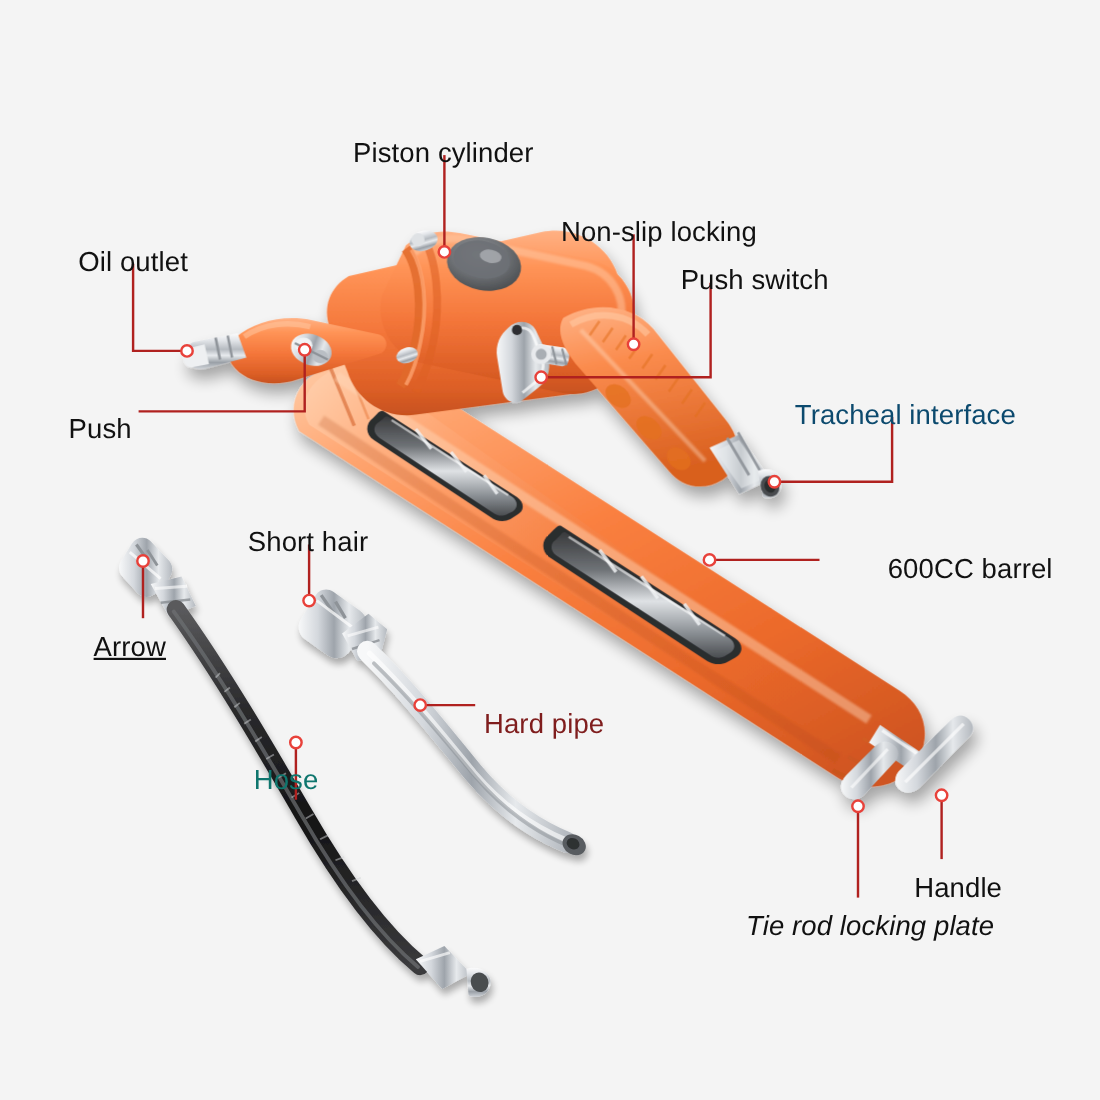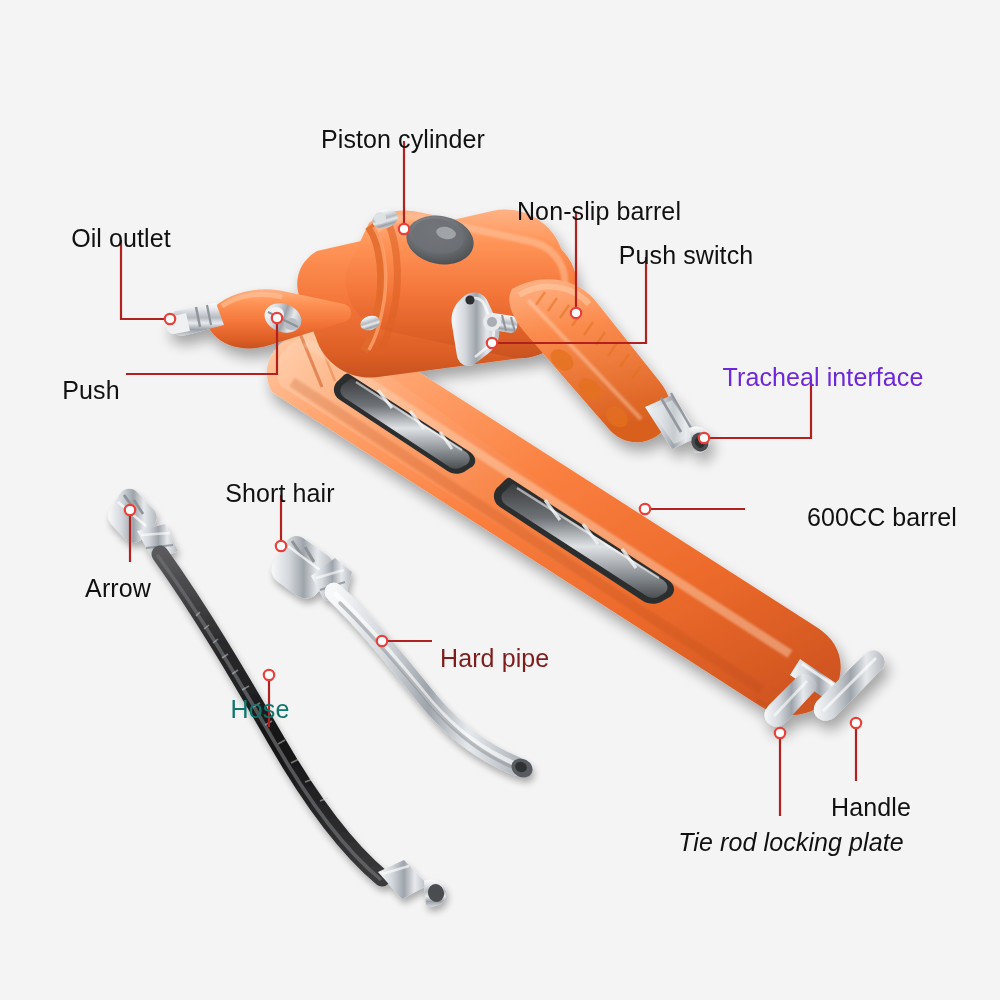"Non-slip barrel" div.callout-label { text: barrel -> locking }
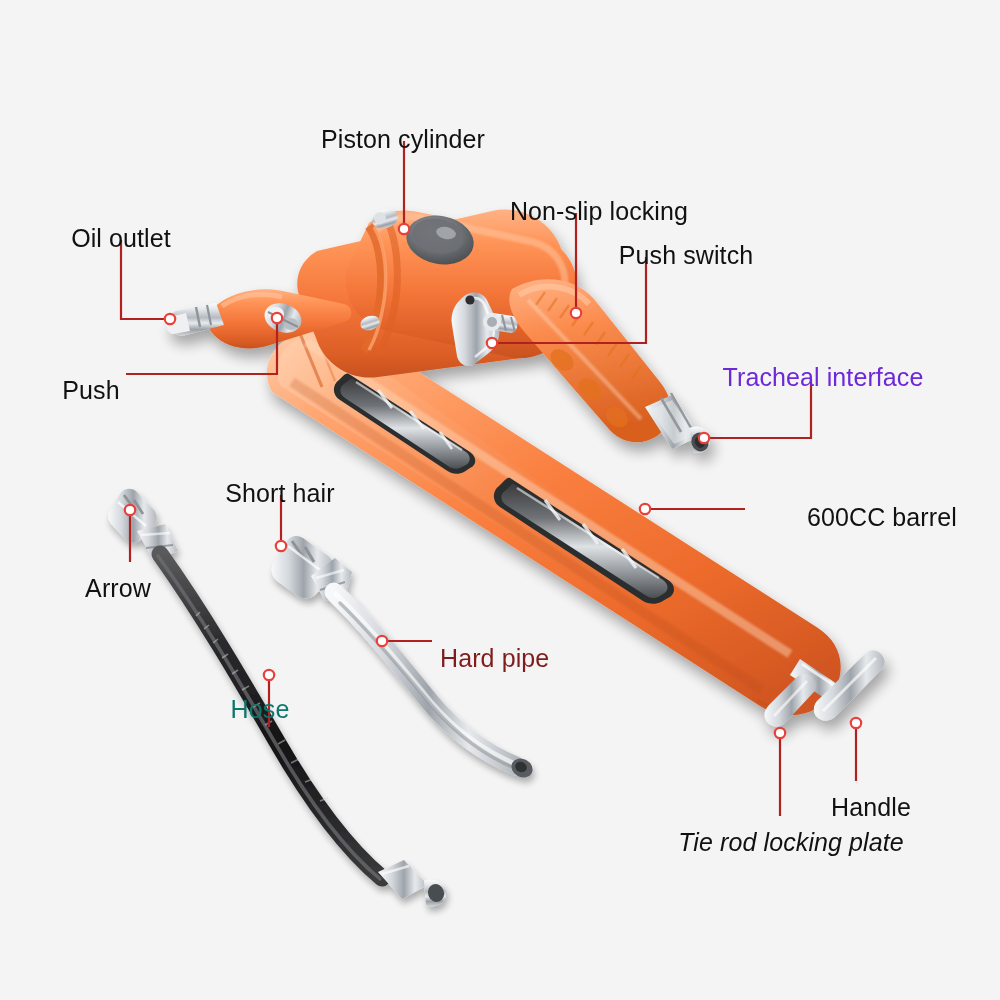"Tracheal interface" div.callout-label { color: #6d28d9 -> #0c4a6e }
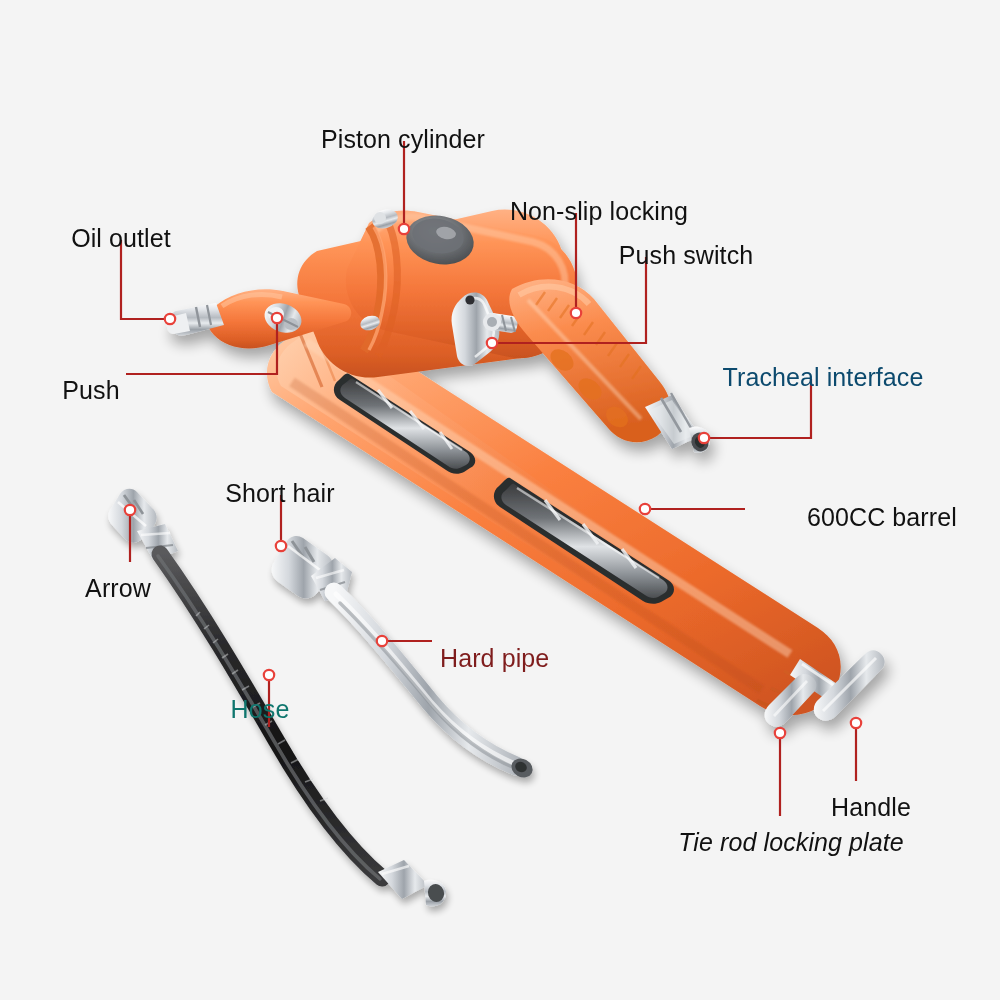"Arrow" div.callout-label { text-decoration: none -> underline }
